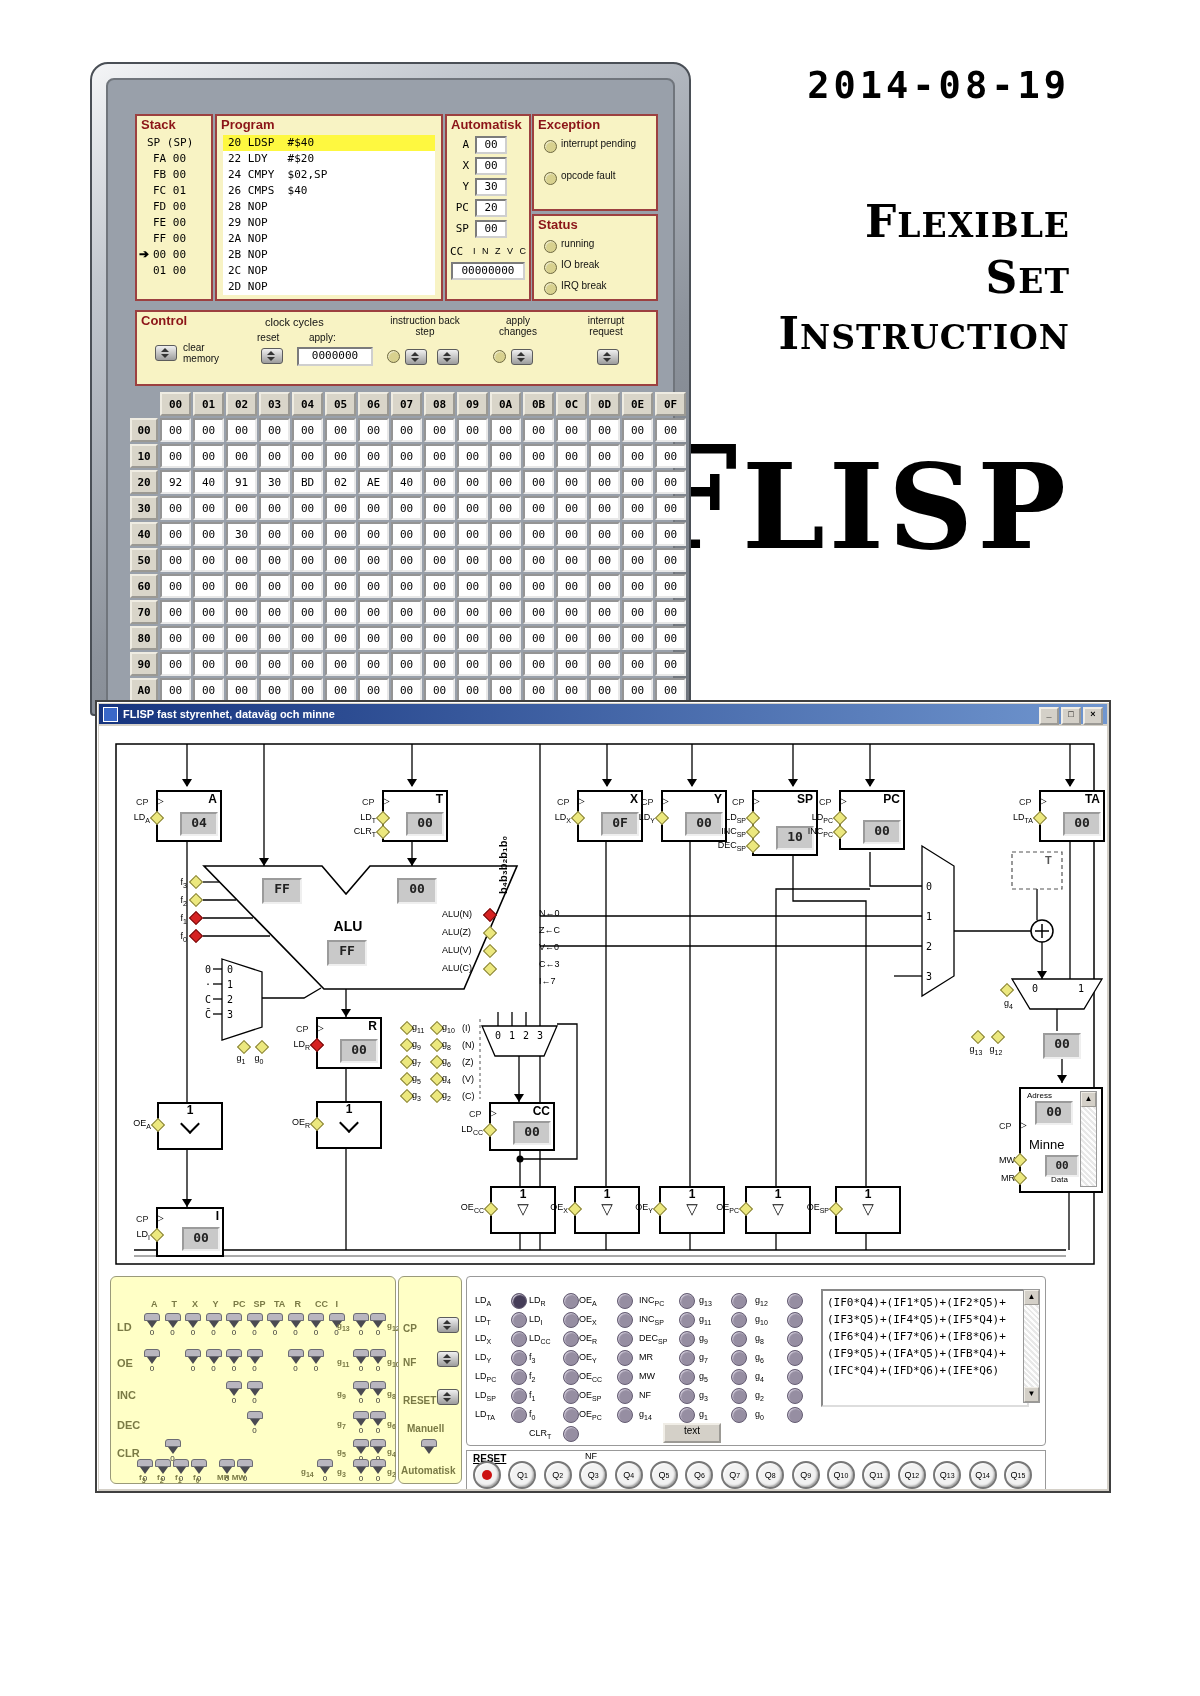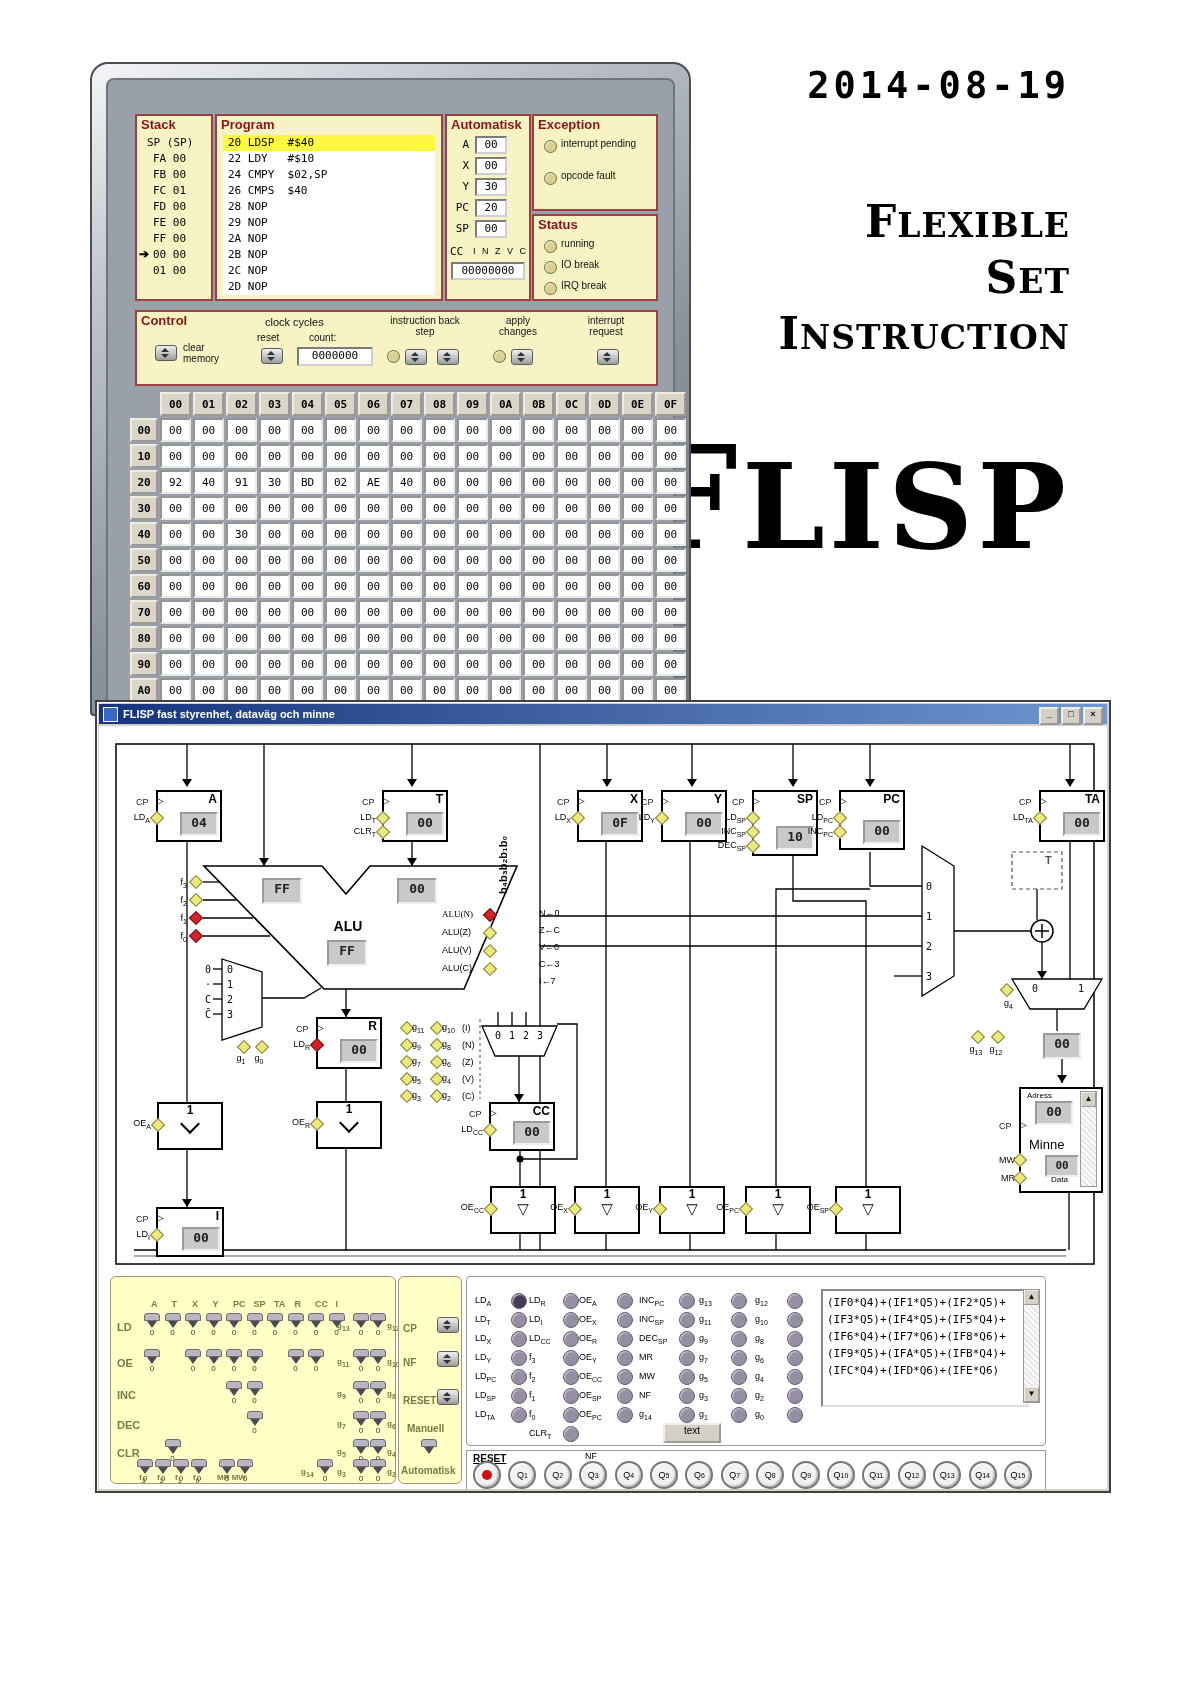"22 LDY #$10" div.pline { text: $10 -> $20 }
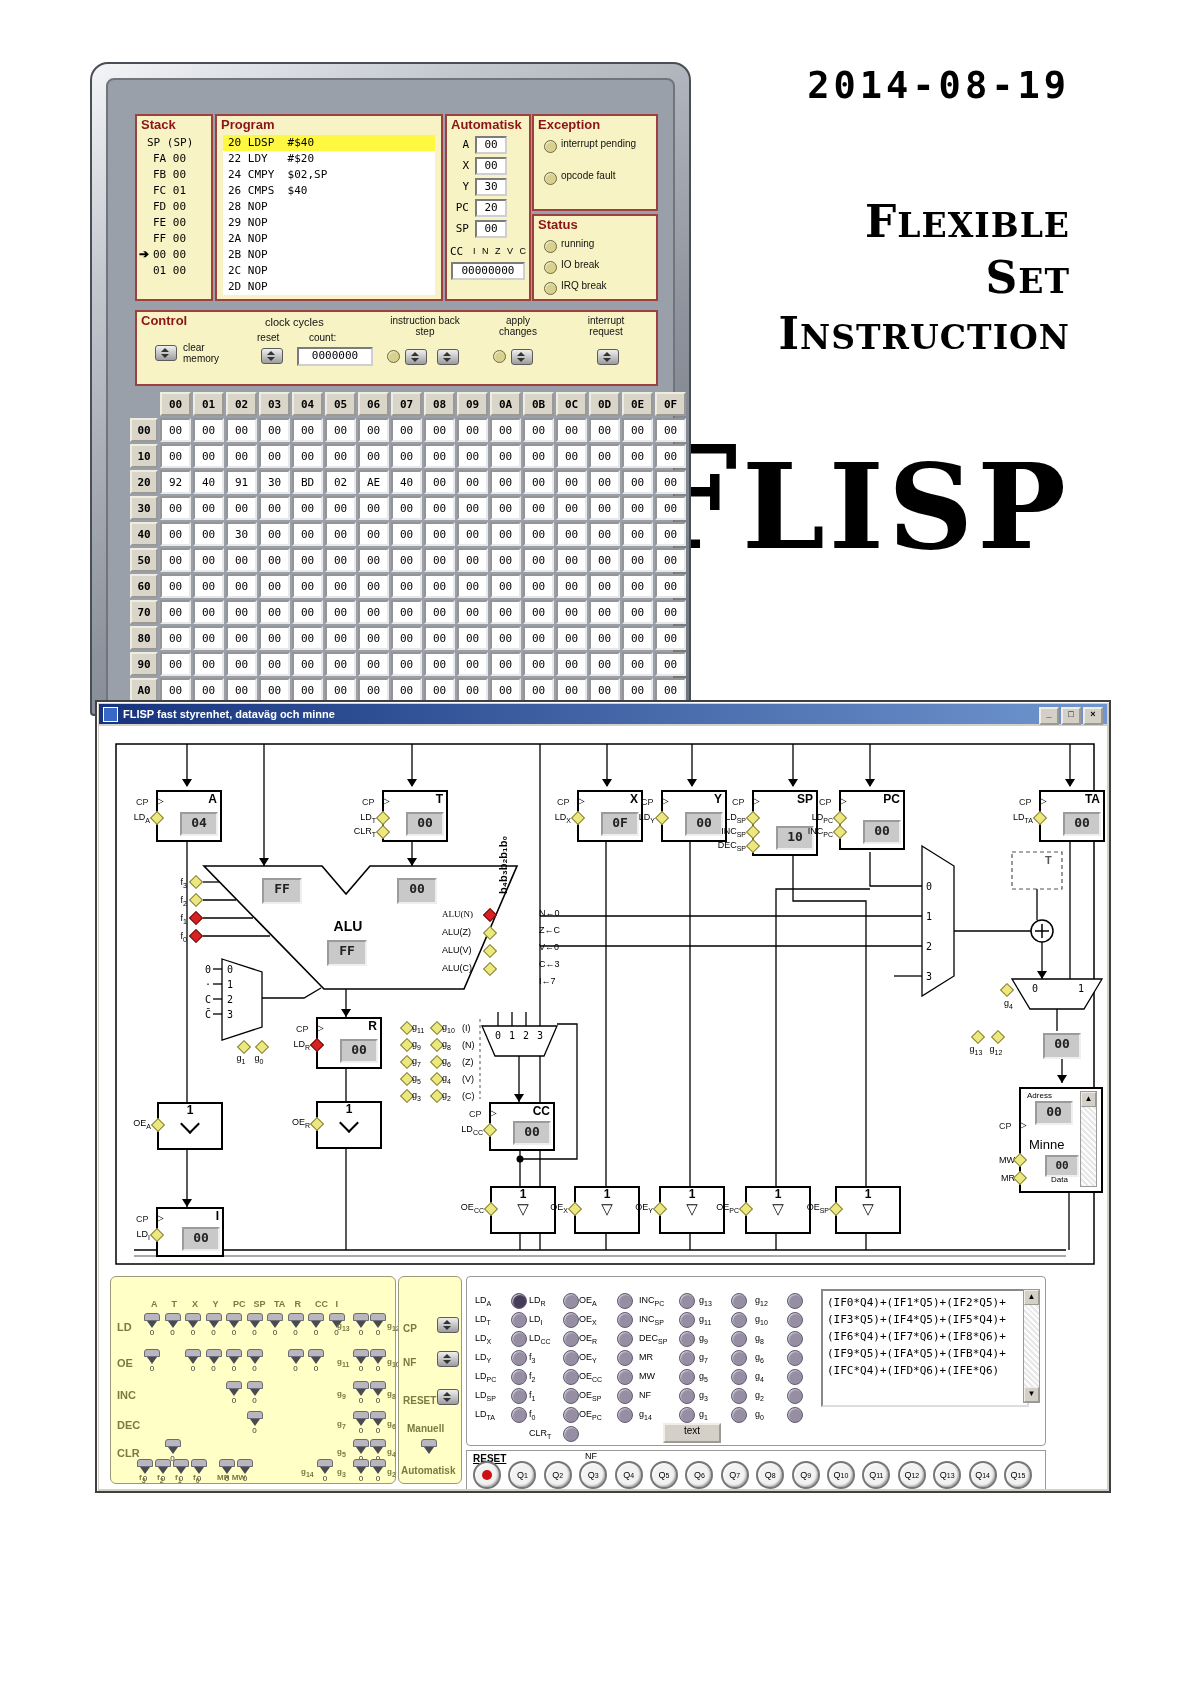"count:" div.lbl2 { text: count -> apply }
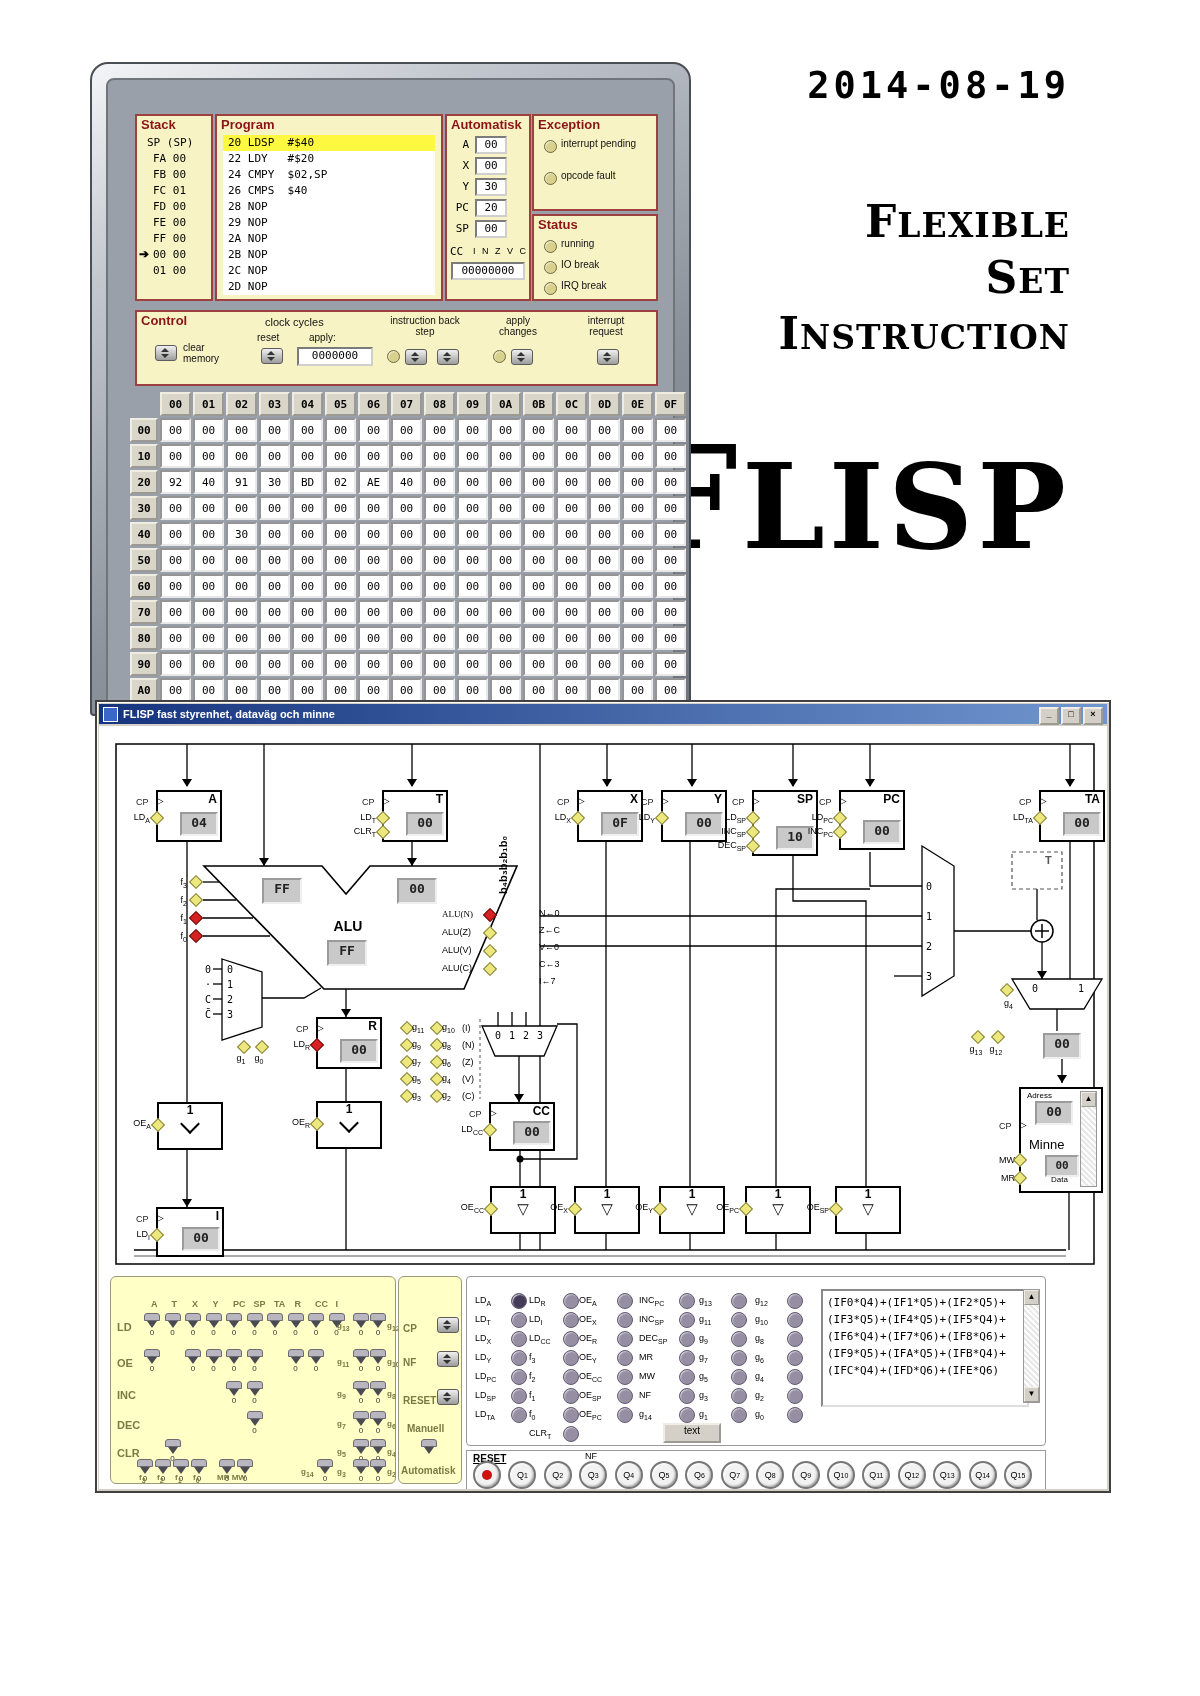"ALU(N)" div.flagrow { font-family: Liberation Serif, serif -> none }
